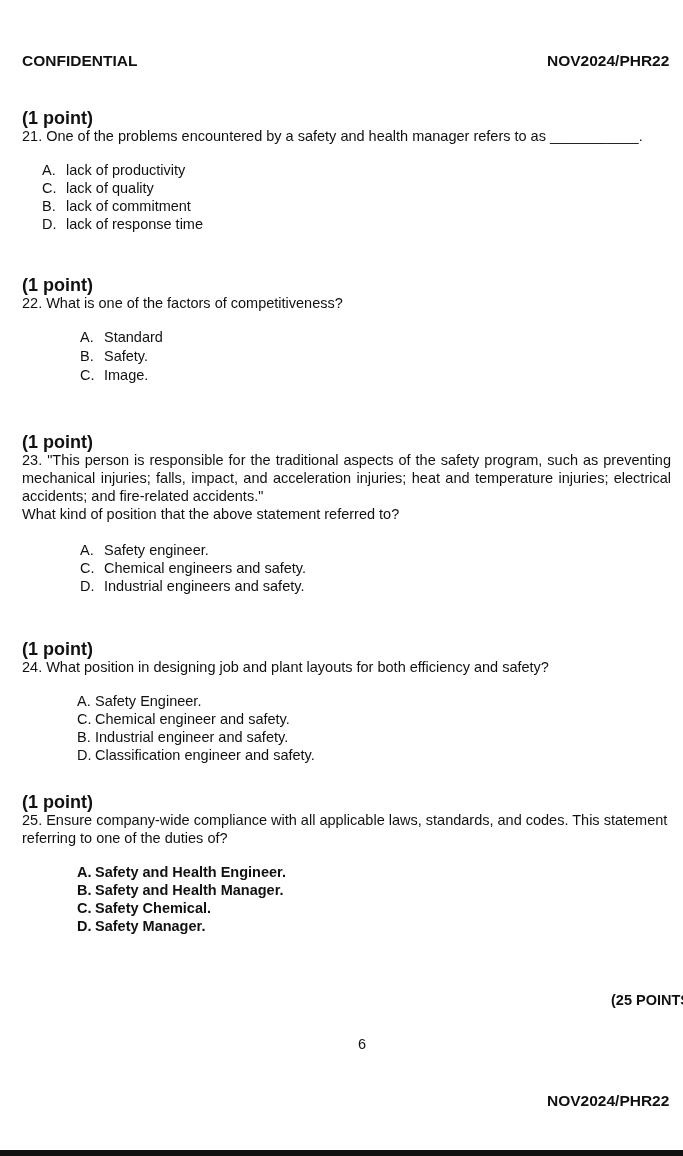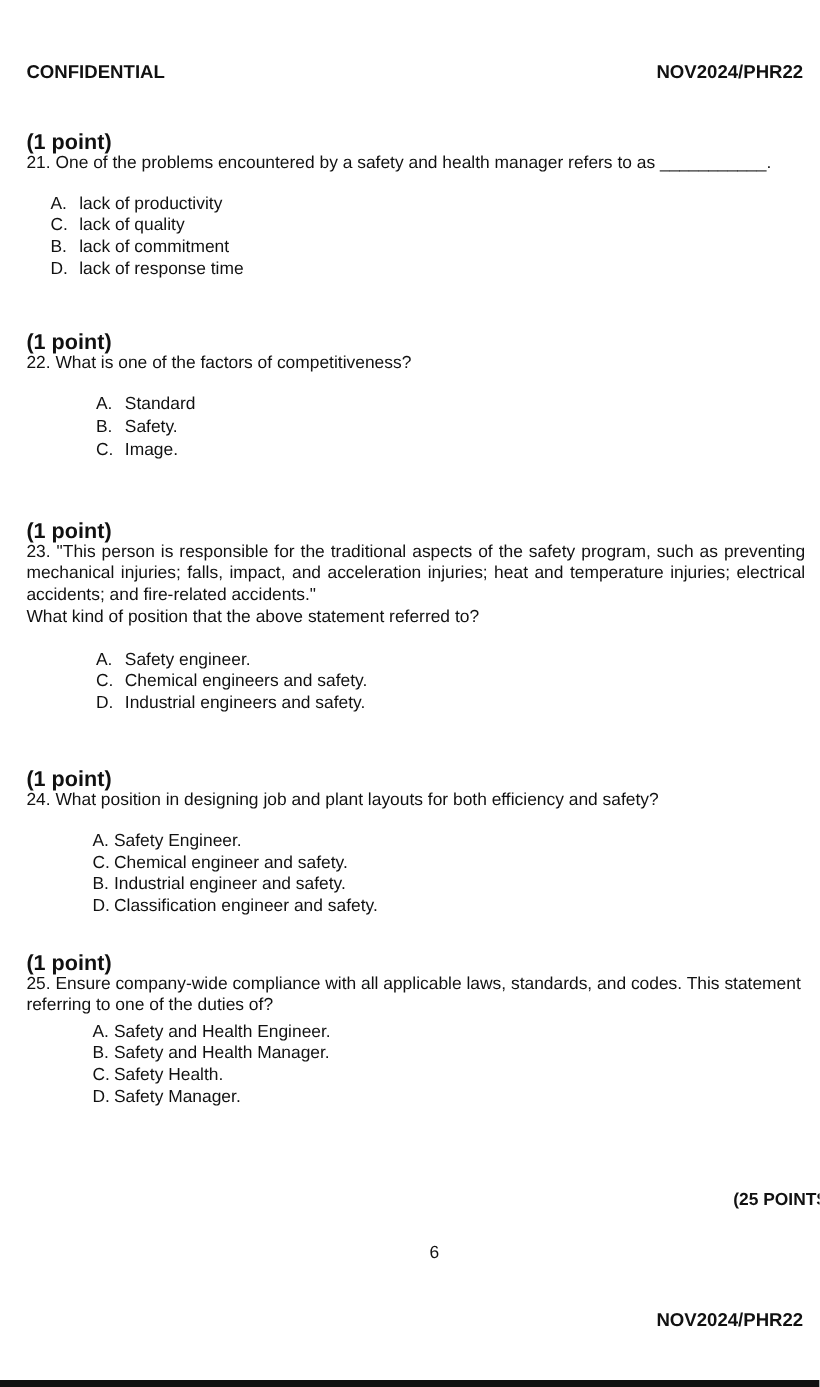"A. Safety and Health Engineer." ul.opts { font-weight: none -> bold; margin-top: 4px -> 16px }
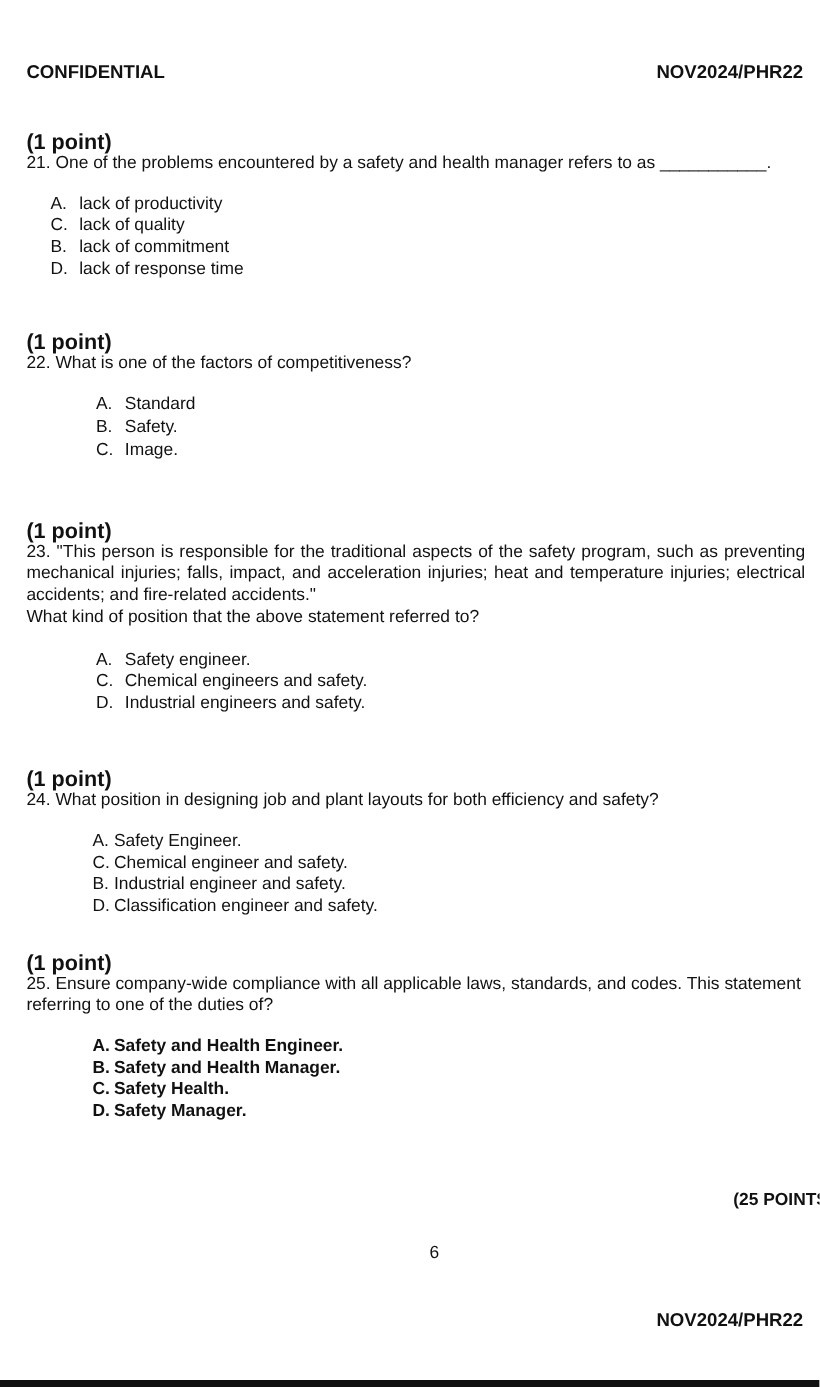"Safety Health." span { text: Health -> Chemical }
